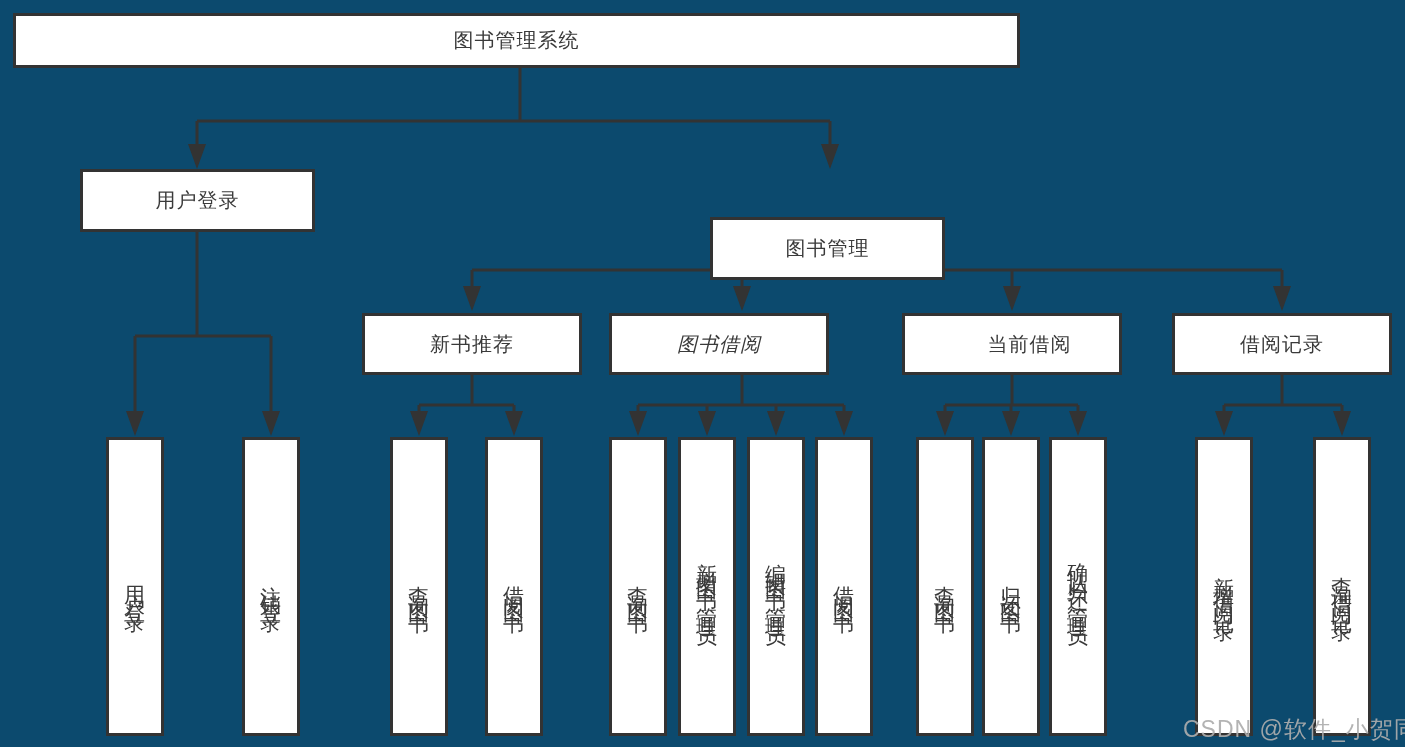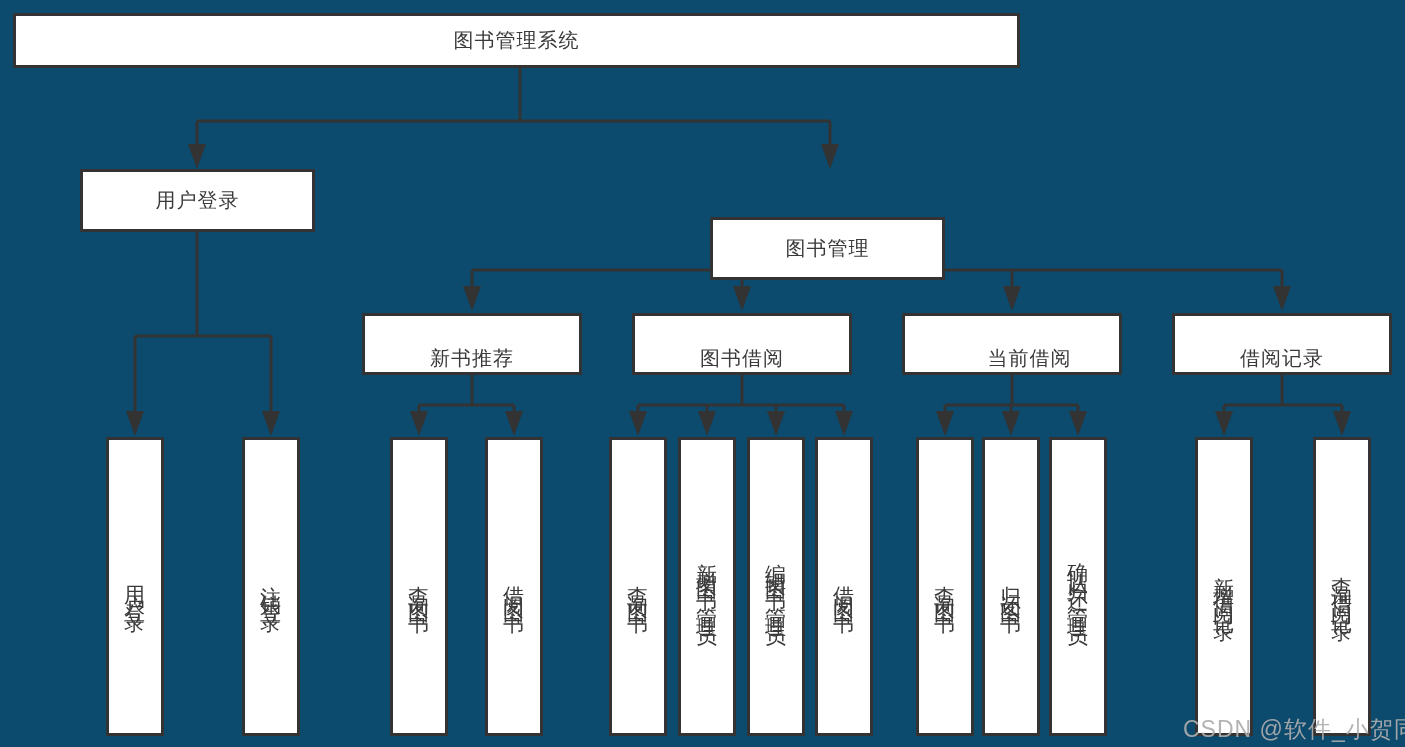"新书推荐" .l3 { align-items: flex-end -> none }
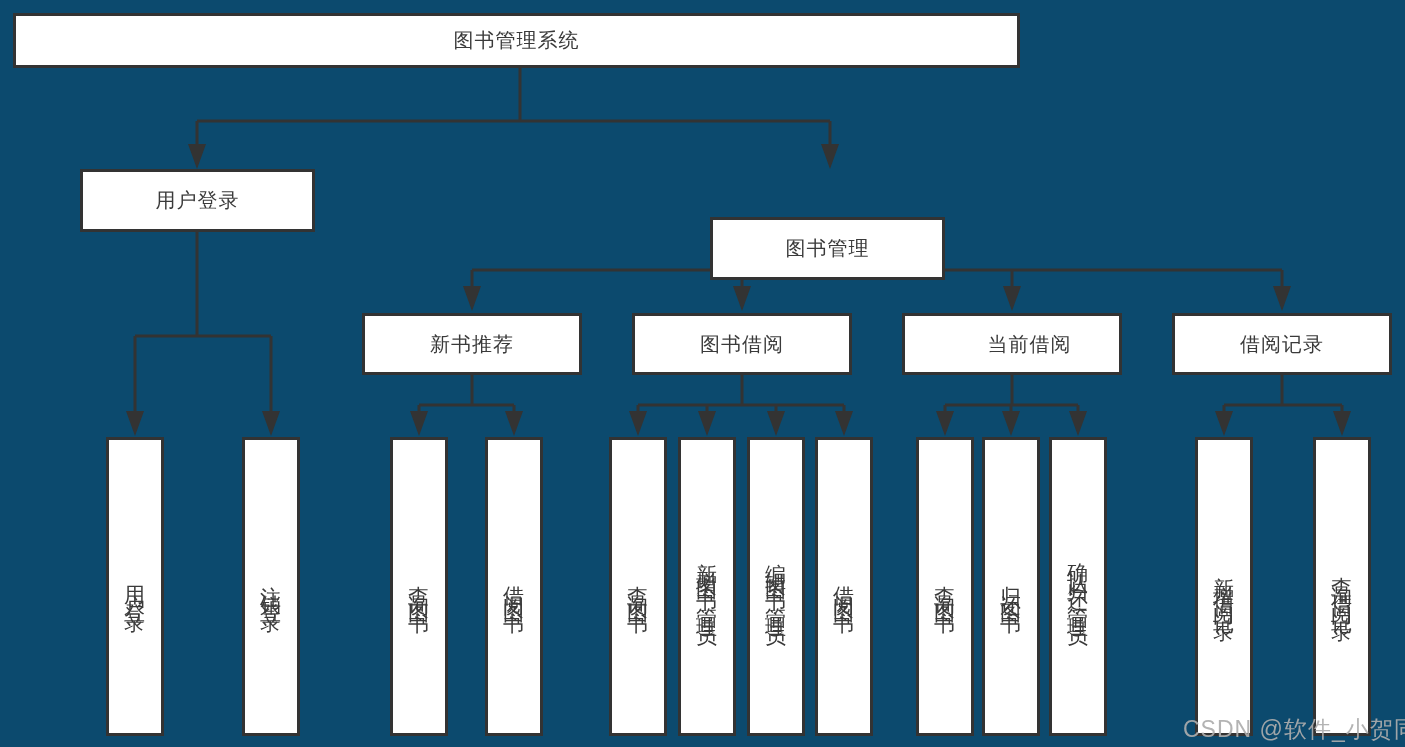"图书借阅" .l3b { font-style: none -> italic; left: 632px -> 609px }
